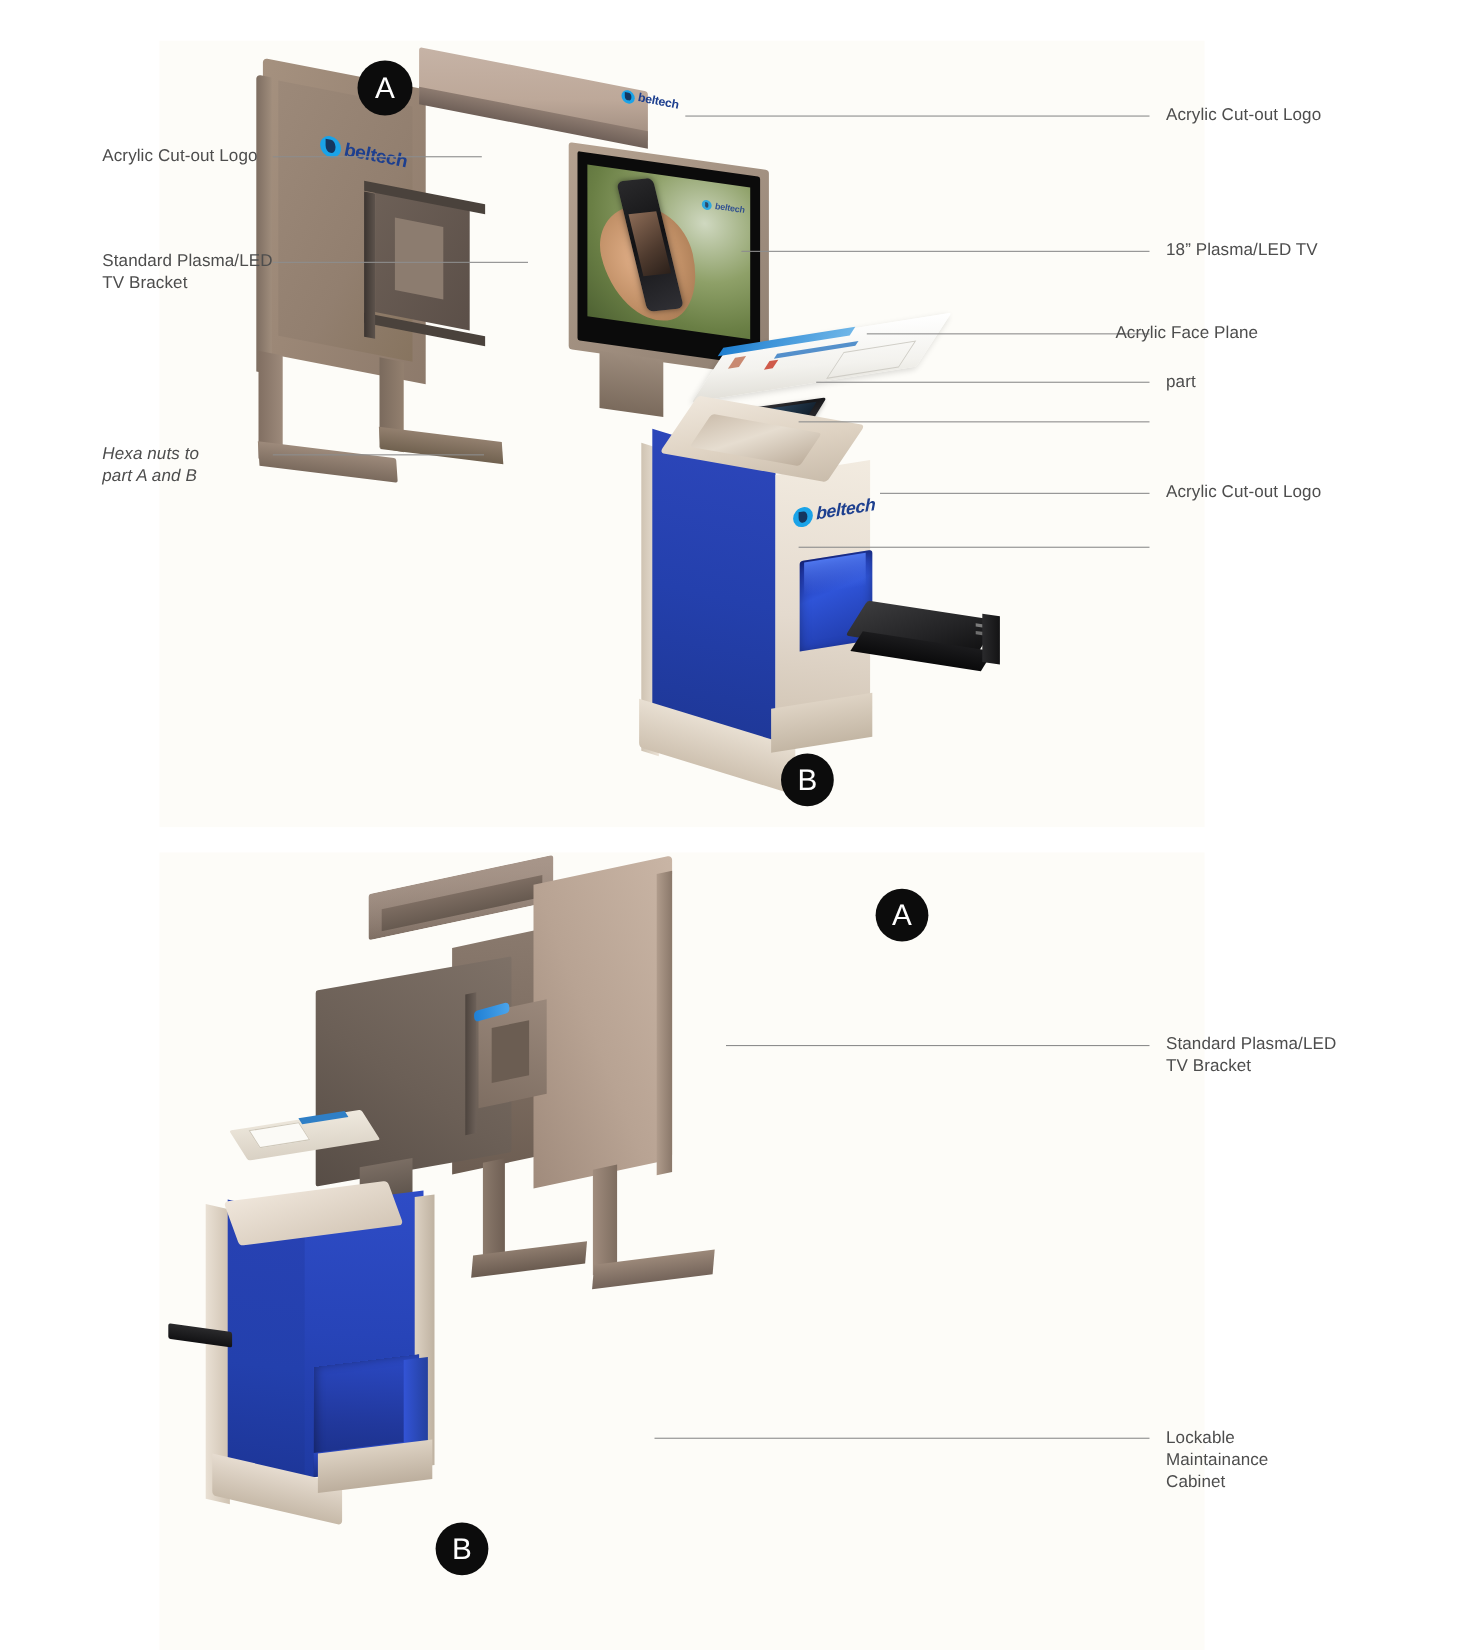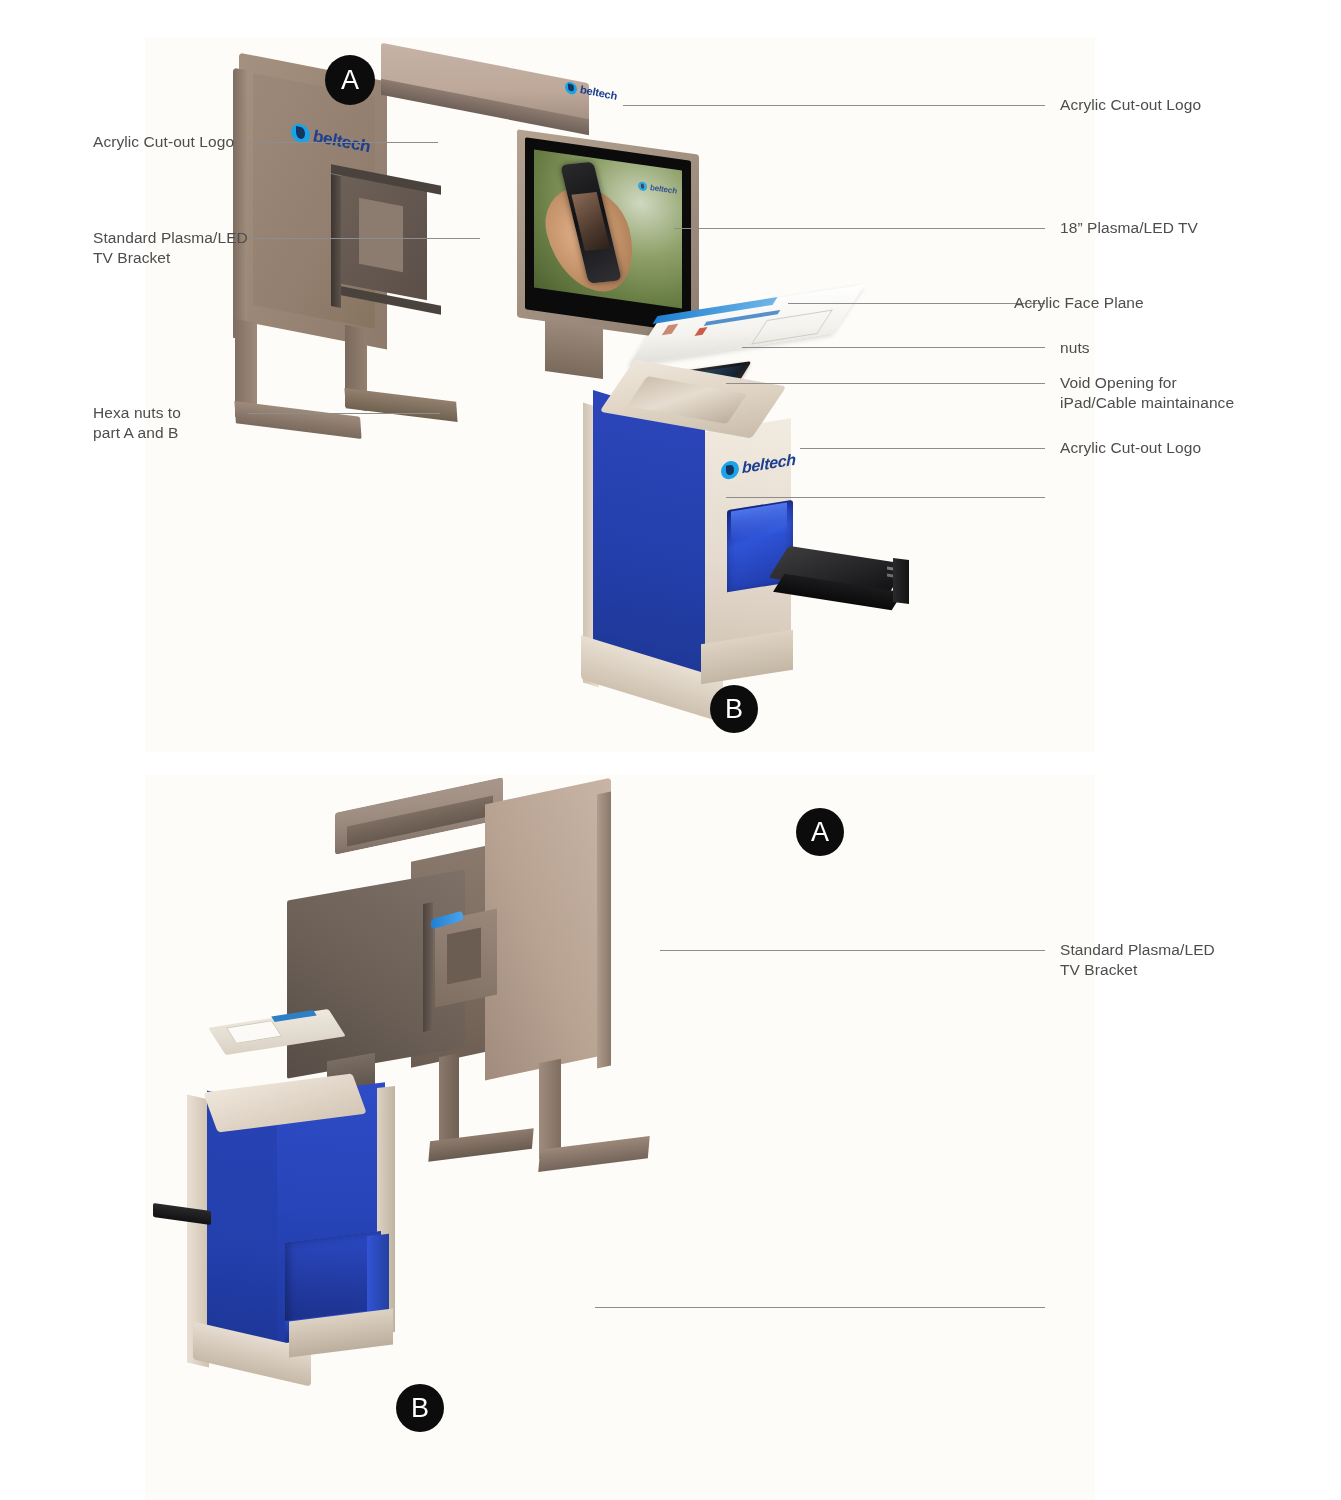"nuts" div.label { text: nuts -> part }
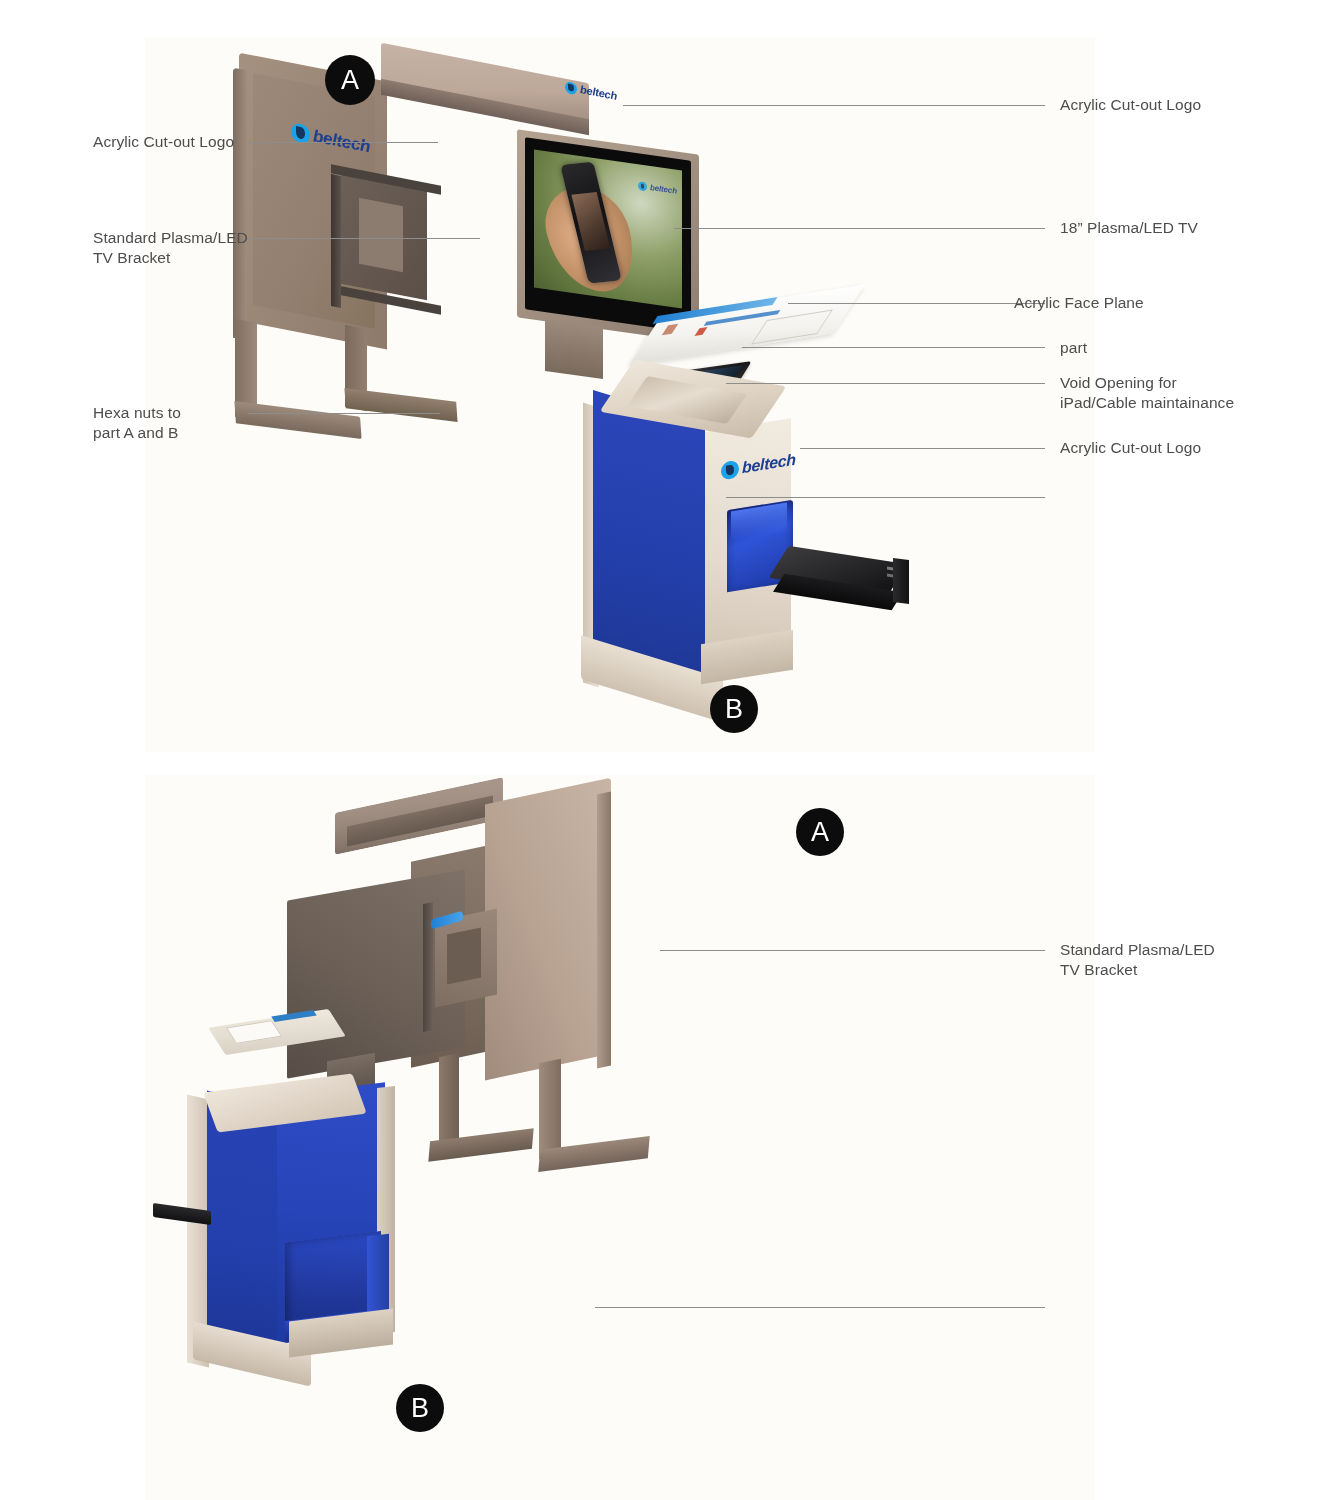"Void Opening for" div.label { html: <div>Void Opening for iPad/Cable maintainance</div> -> none }
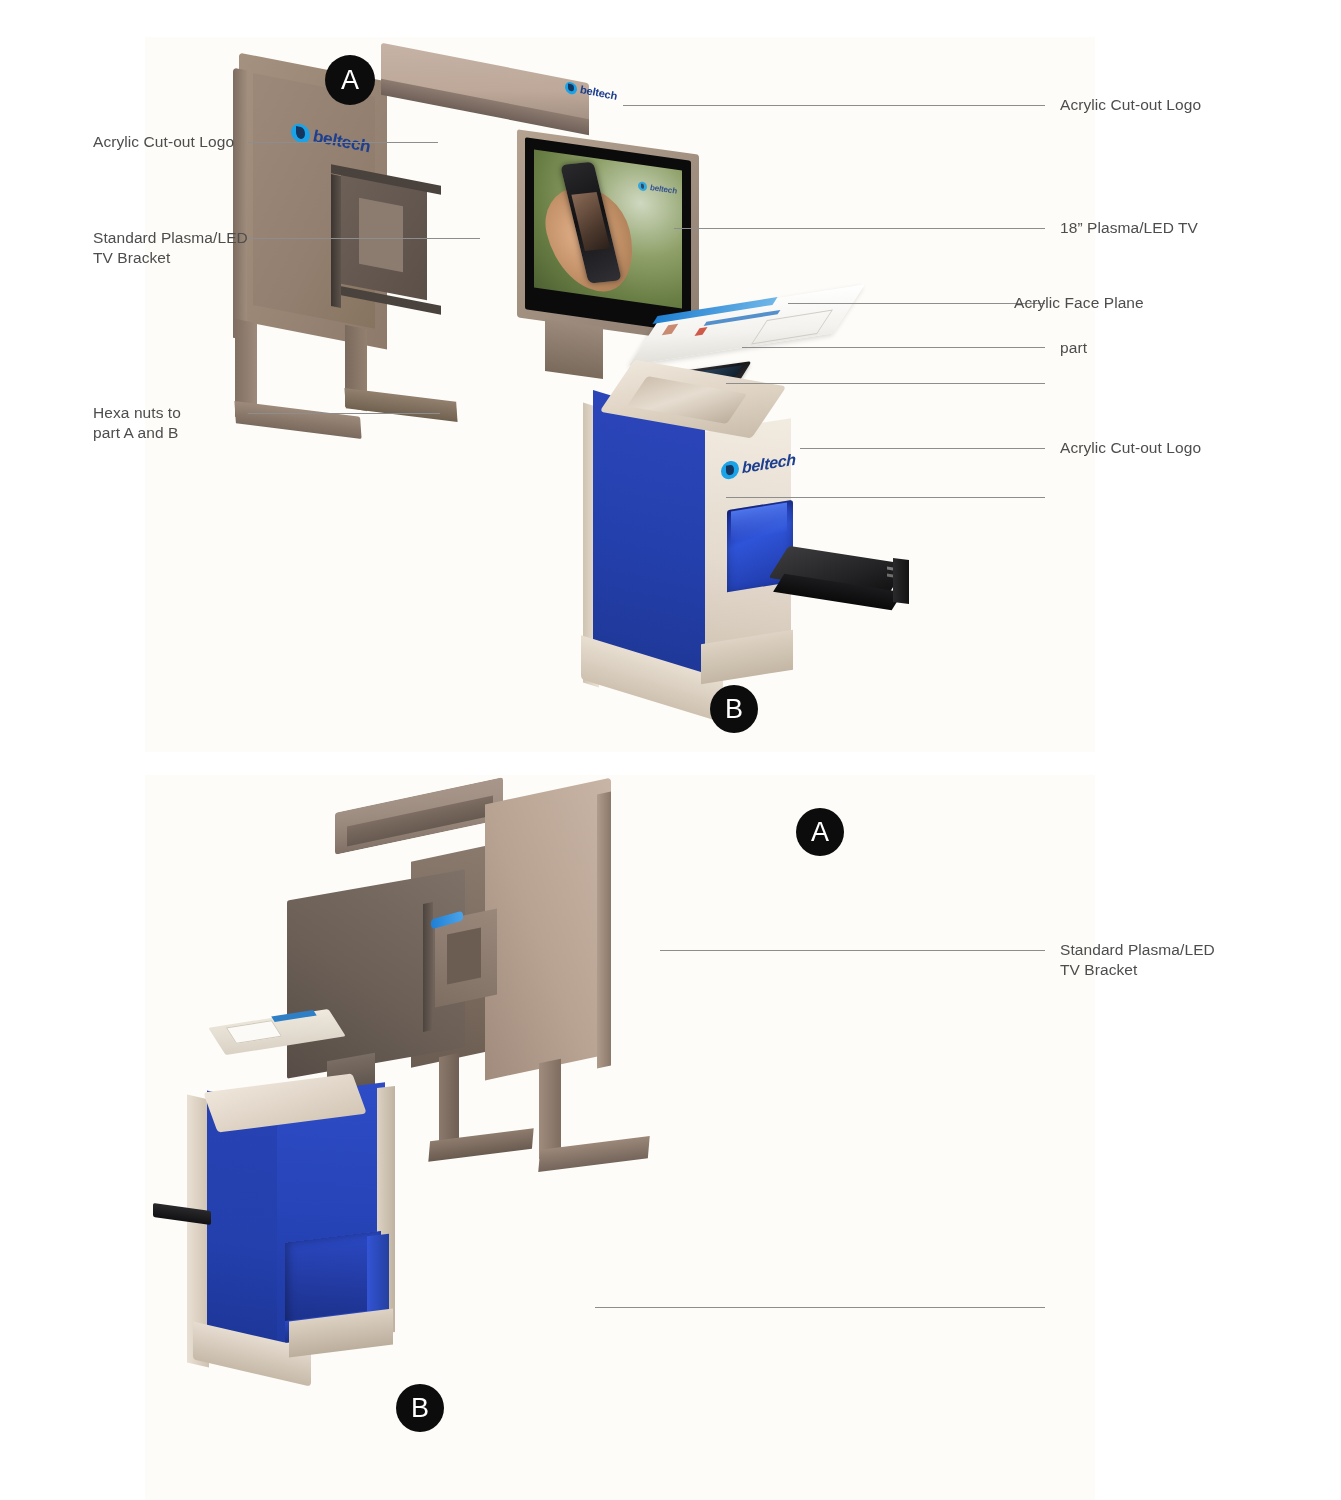"Hexa nuts to" div.label { font-style: none -> italic }
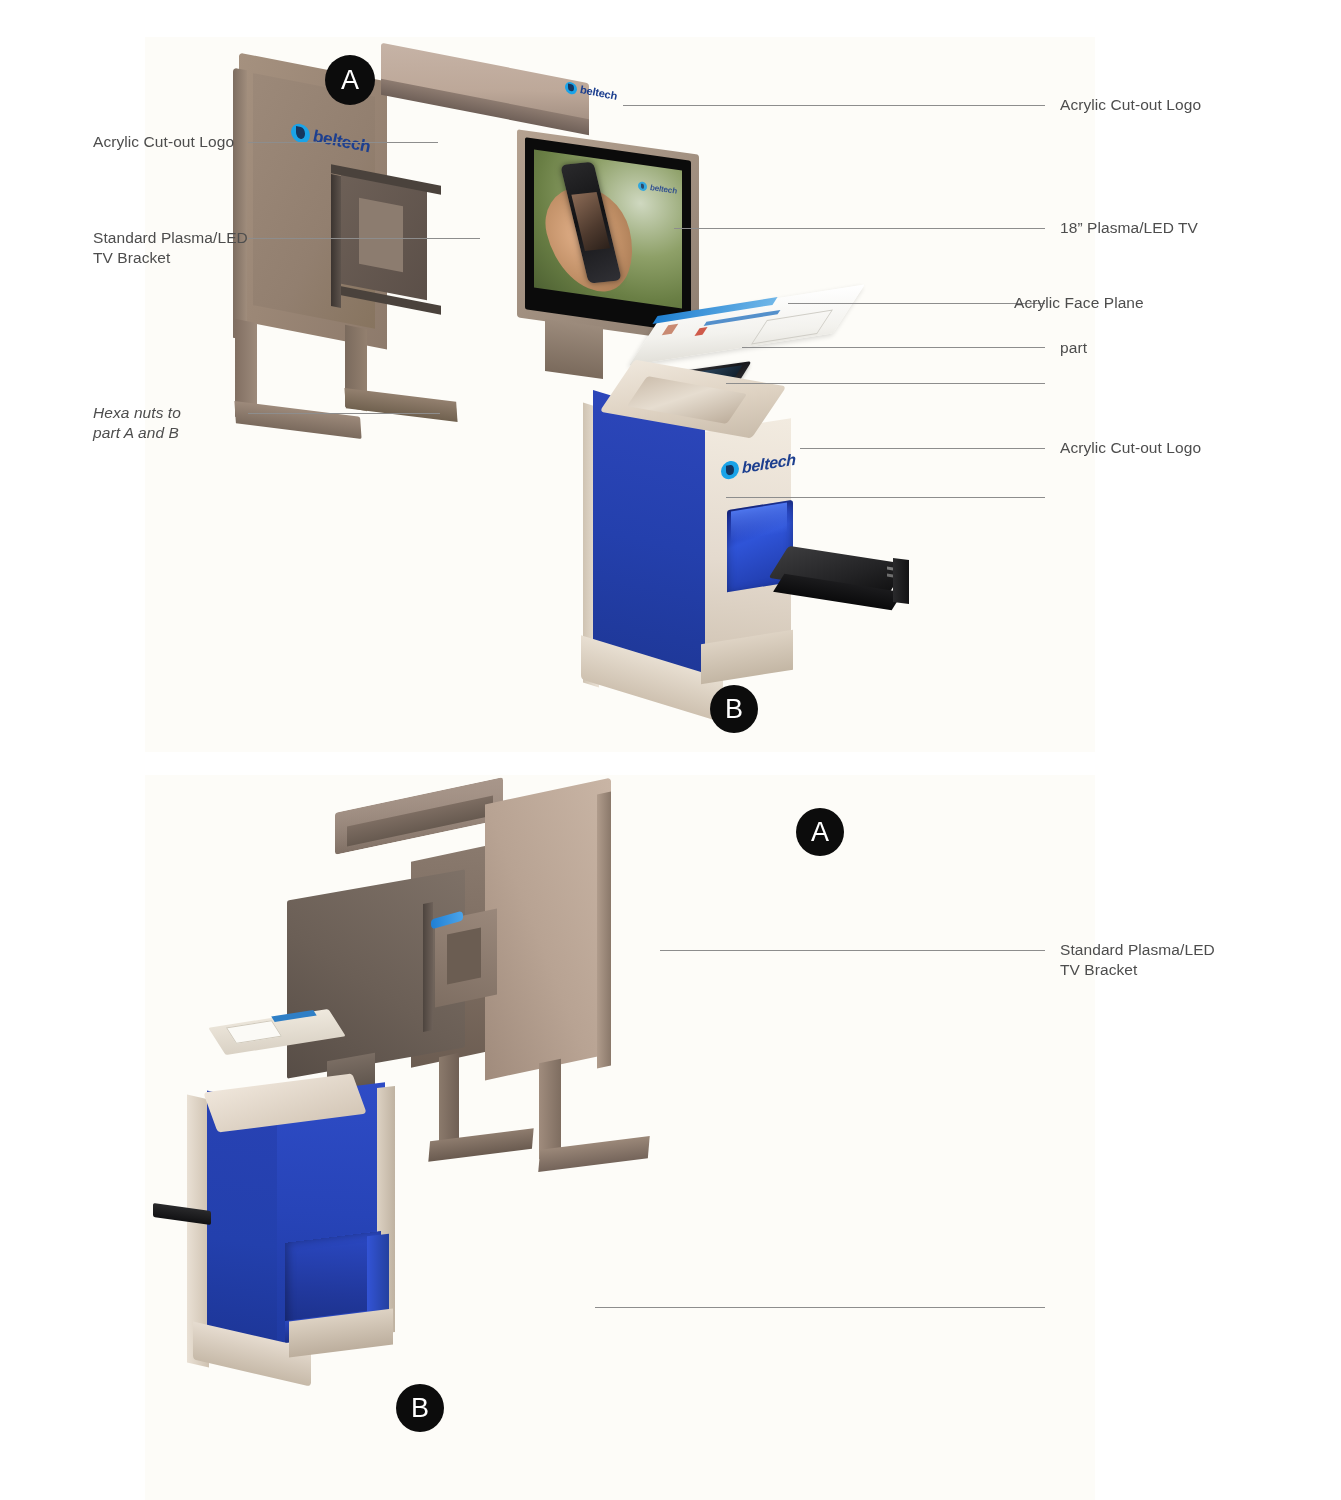"Lockable" div.label { html: none -> <div>Lockable Maintainance Cabinet</div> }
